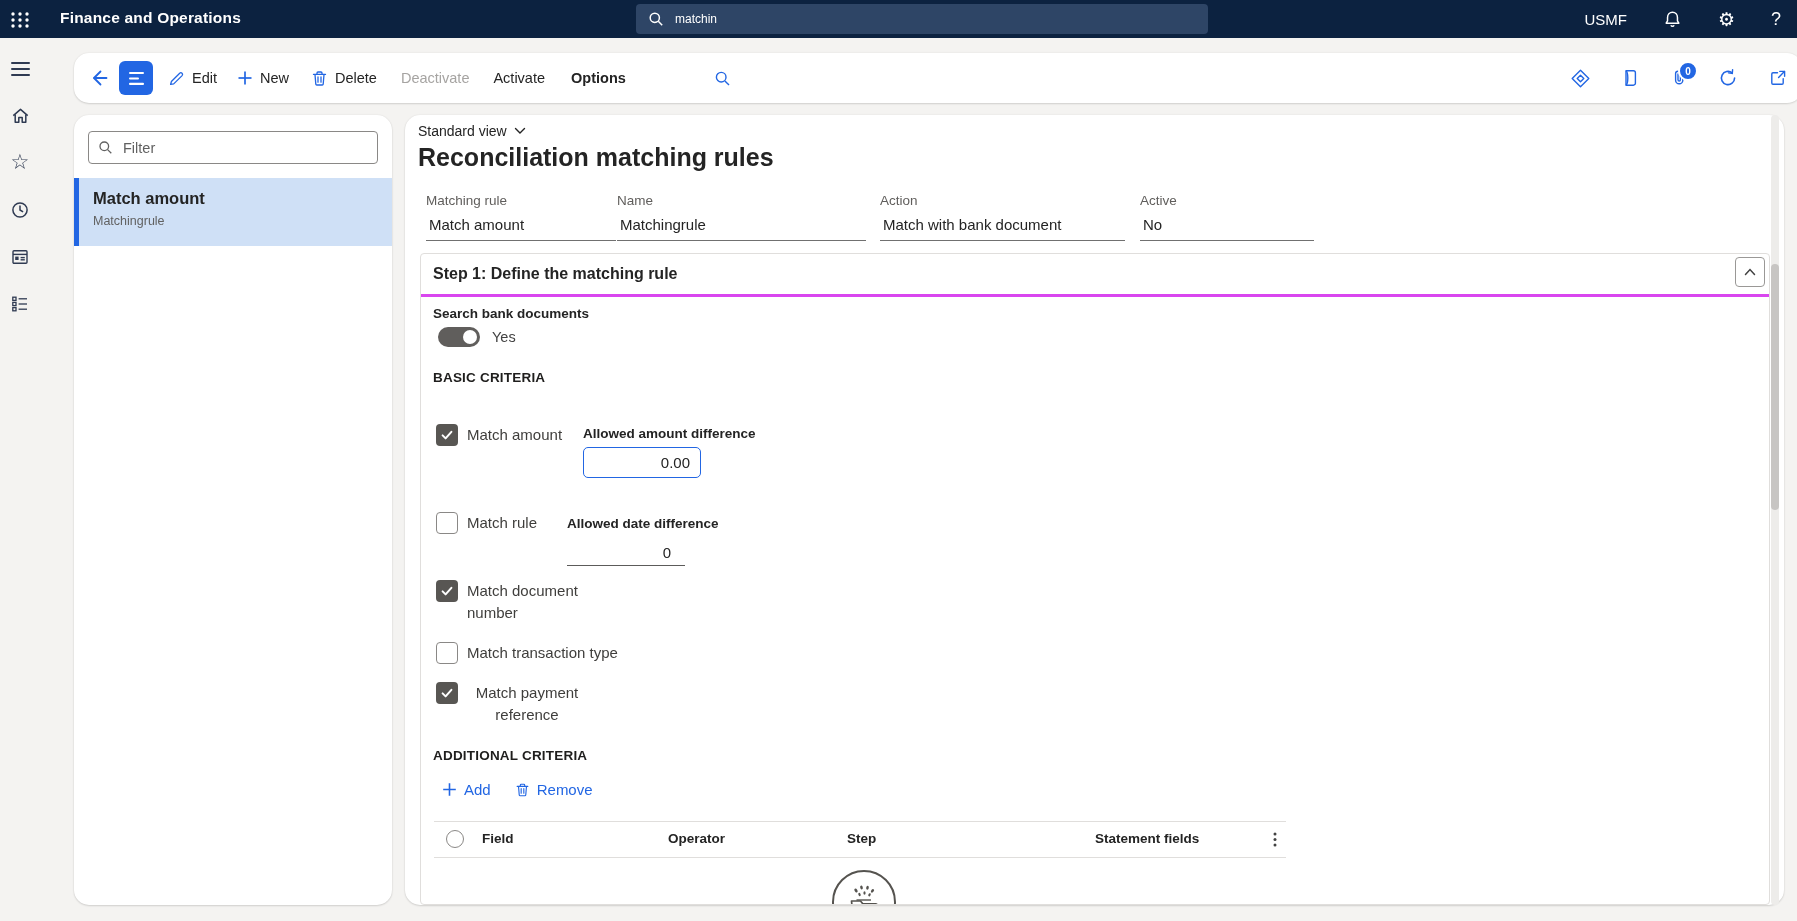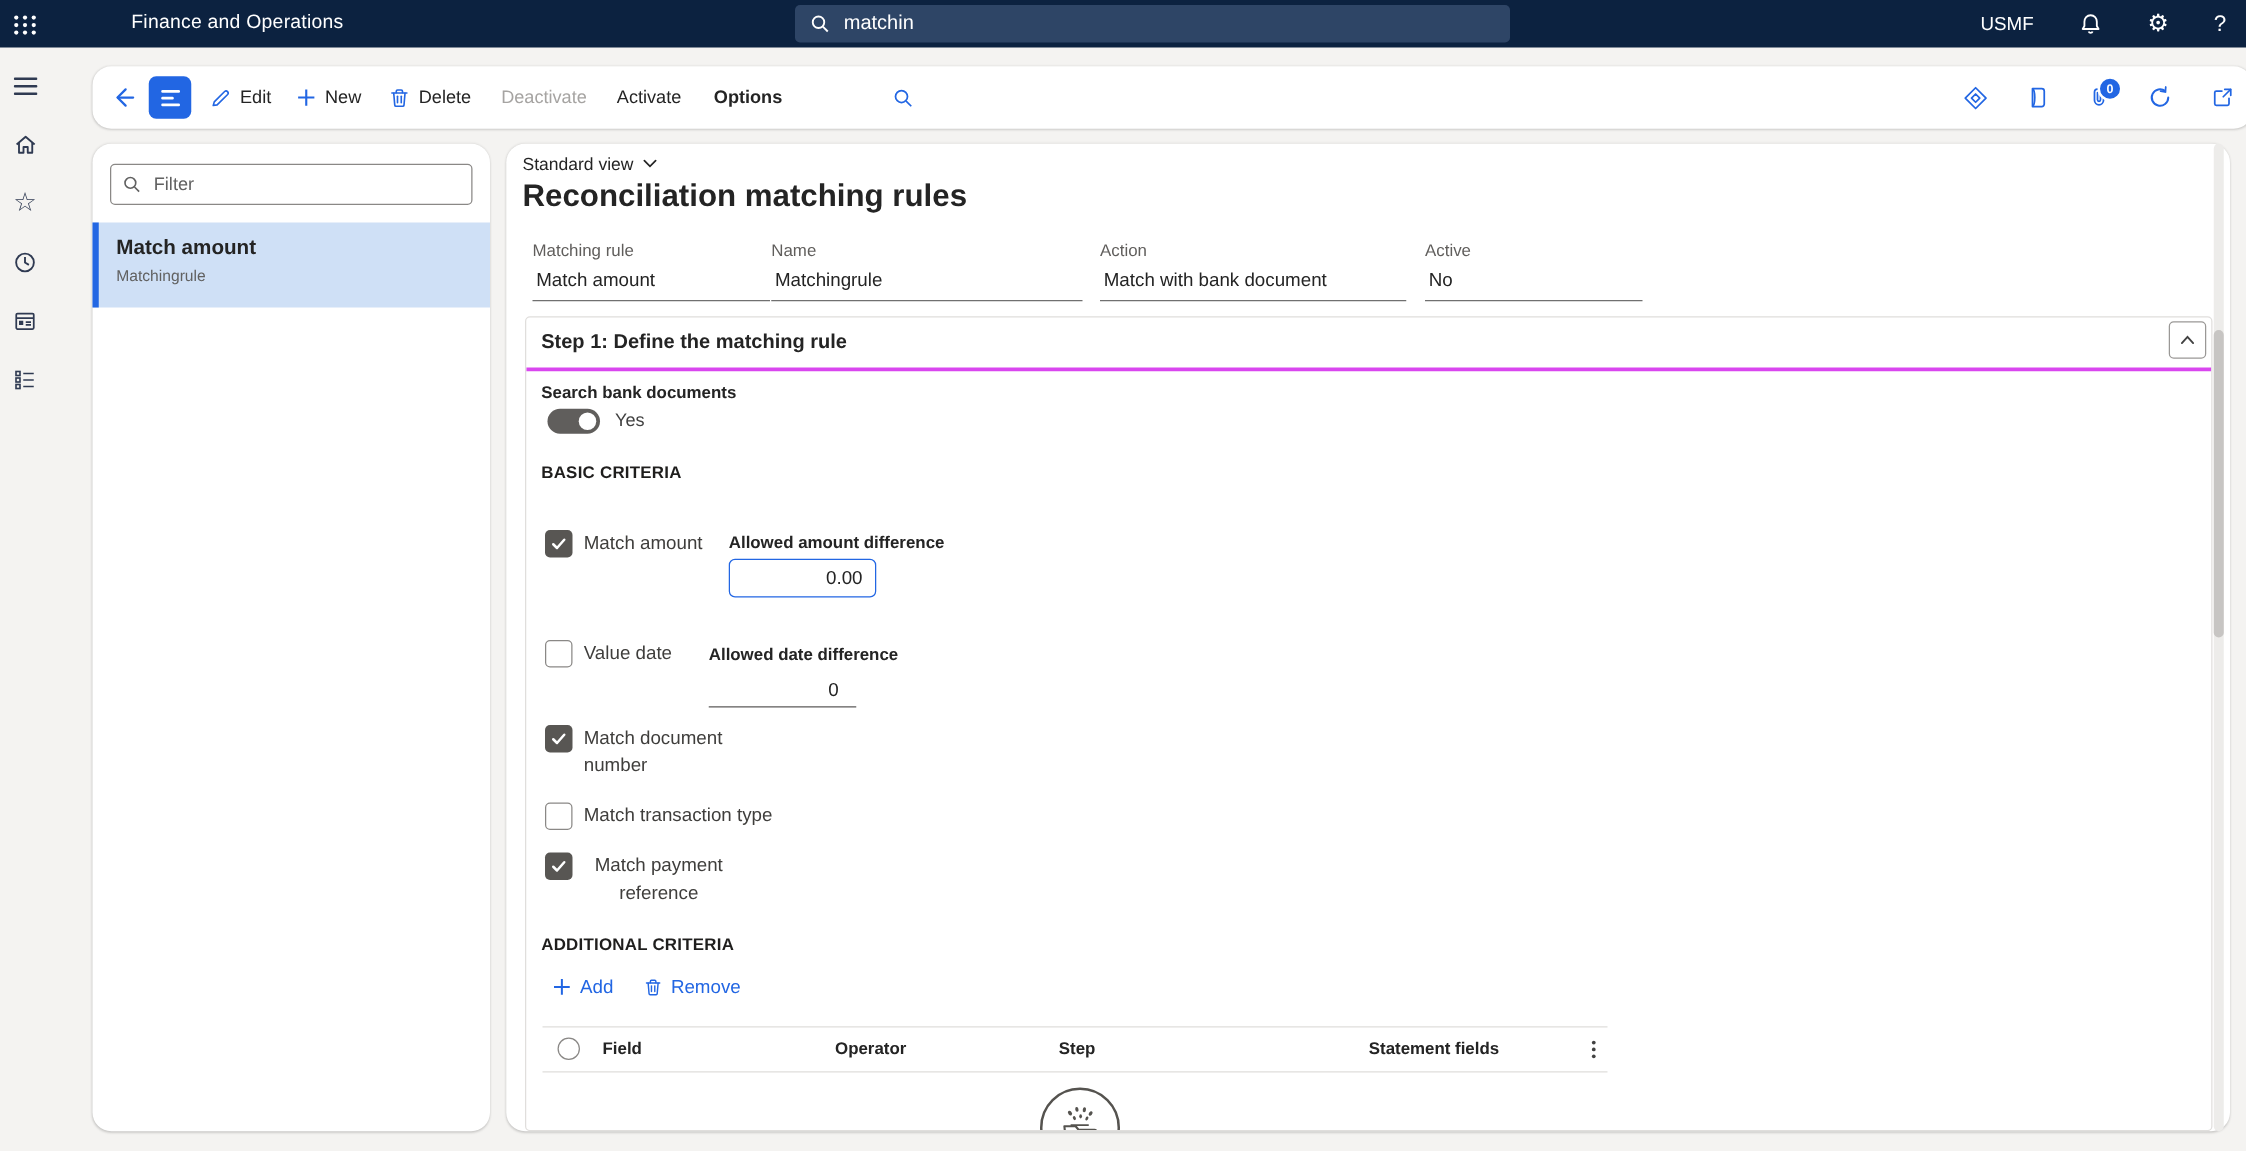"Finance and Operations" .app-title { font-weight: 400 -> 700; margin-left: 45px -> none }
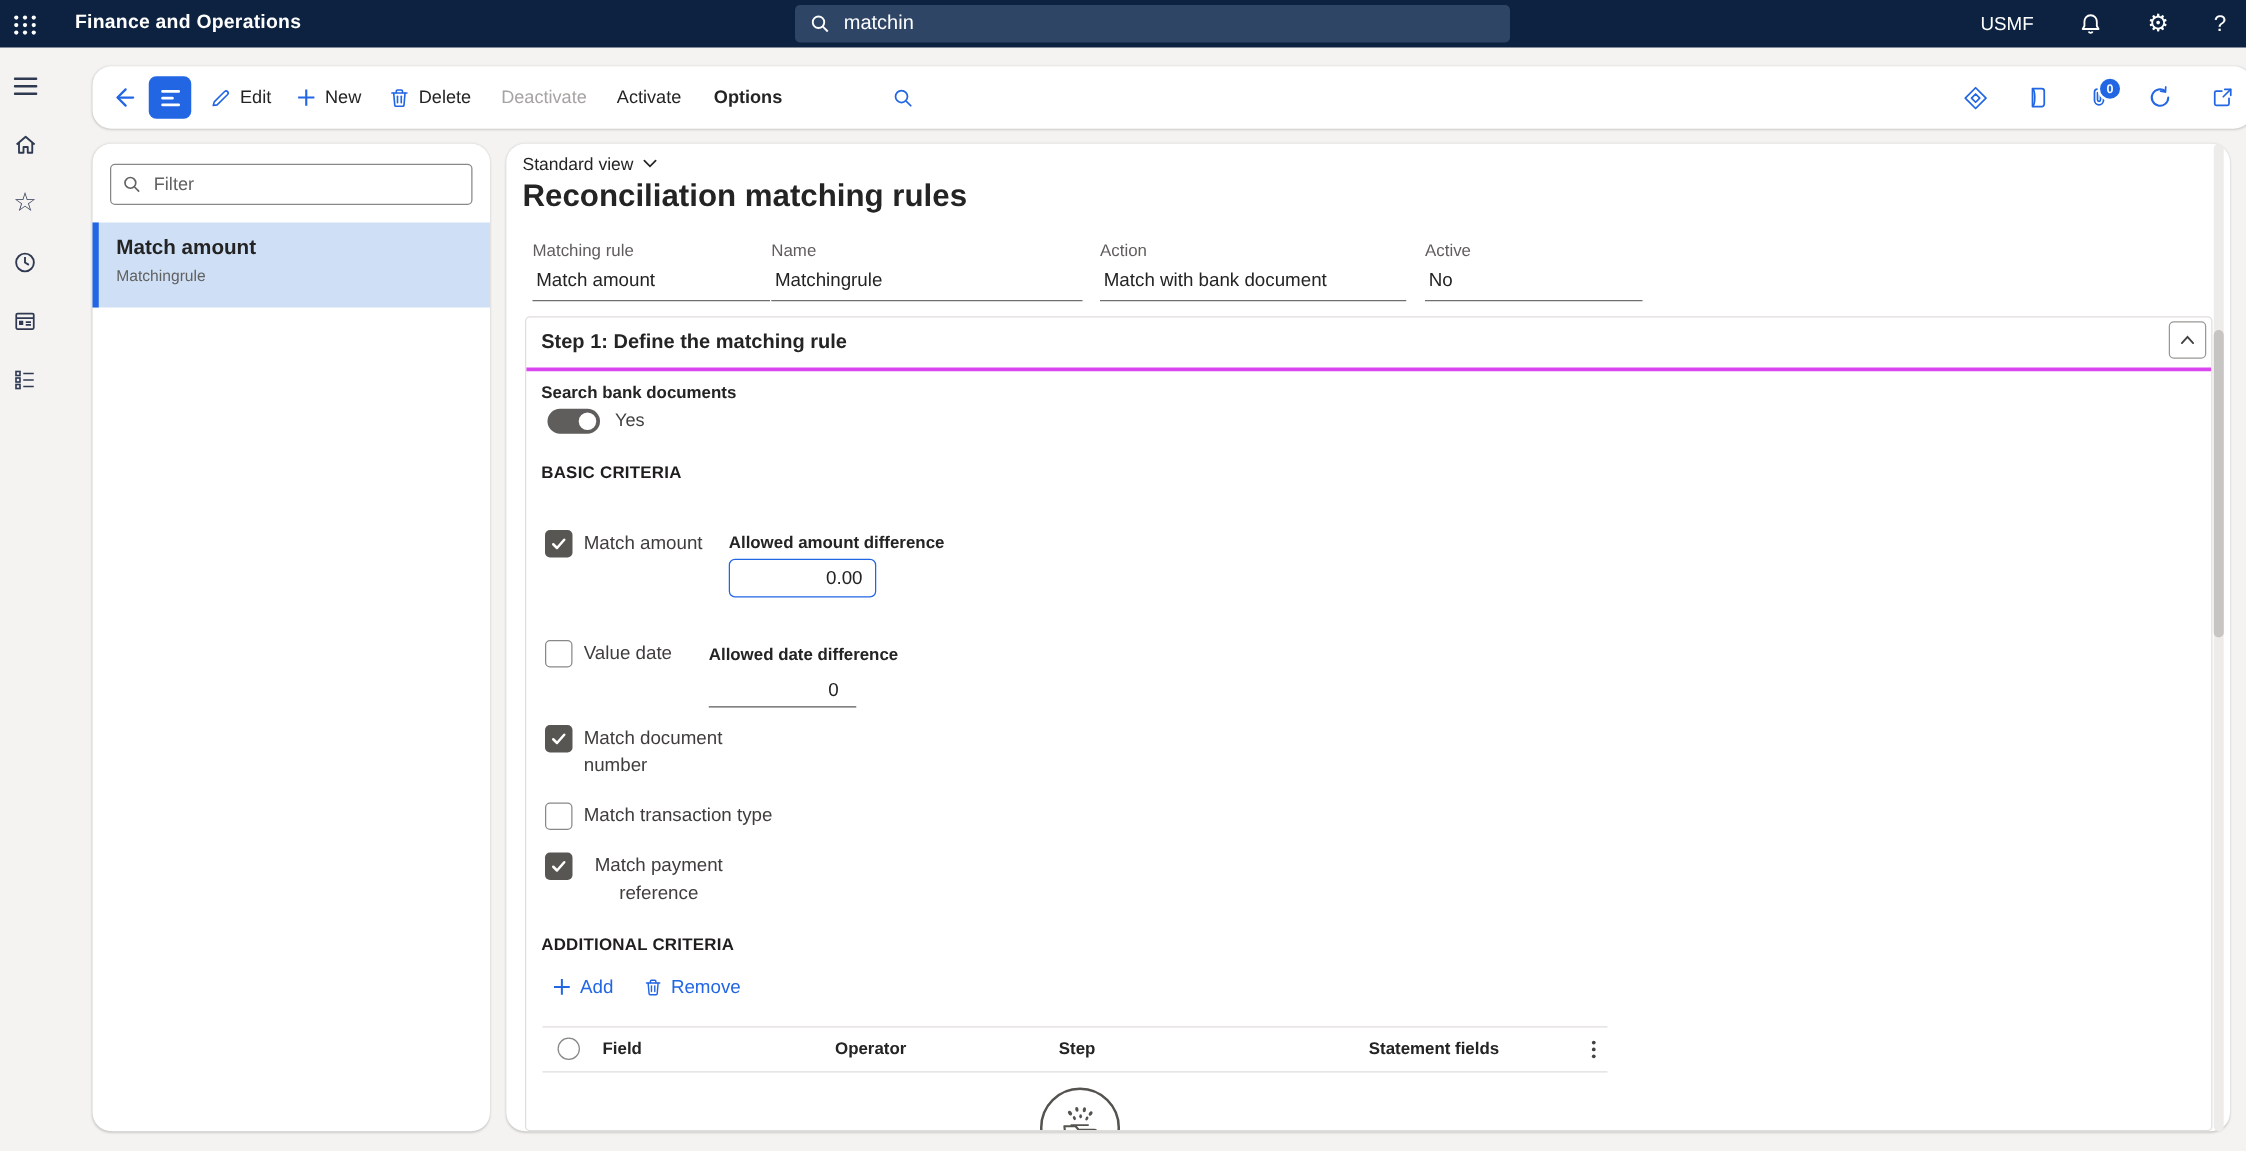"matchin" .top-search input { font-size: 16px -> 12px }
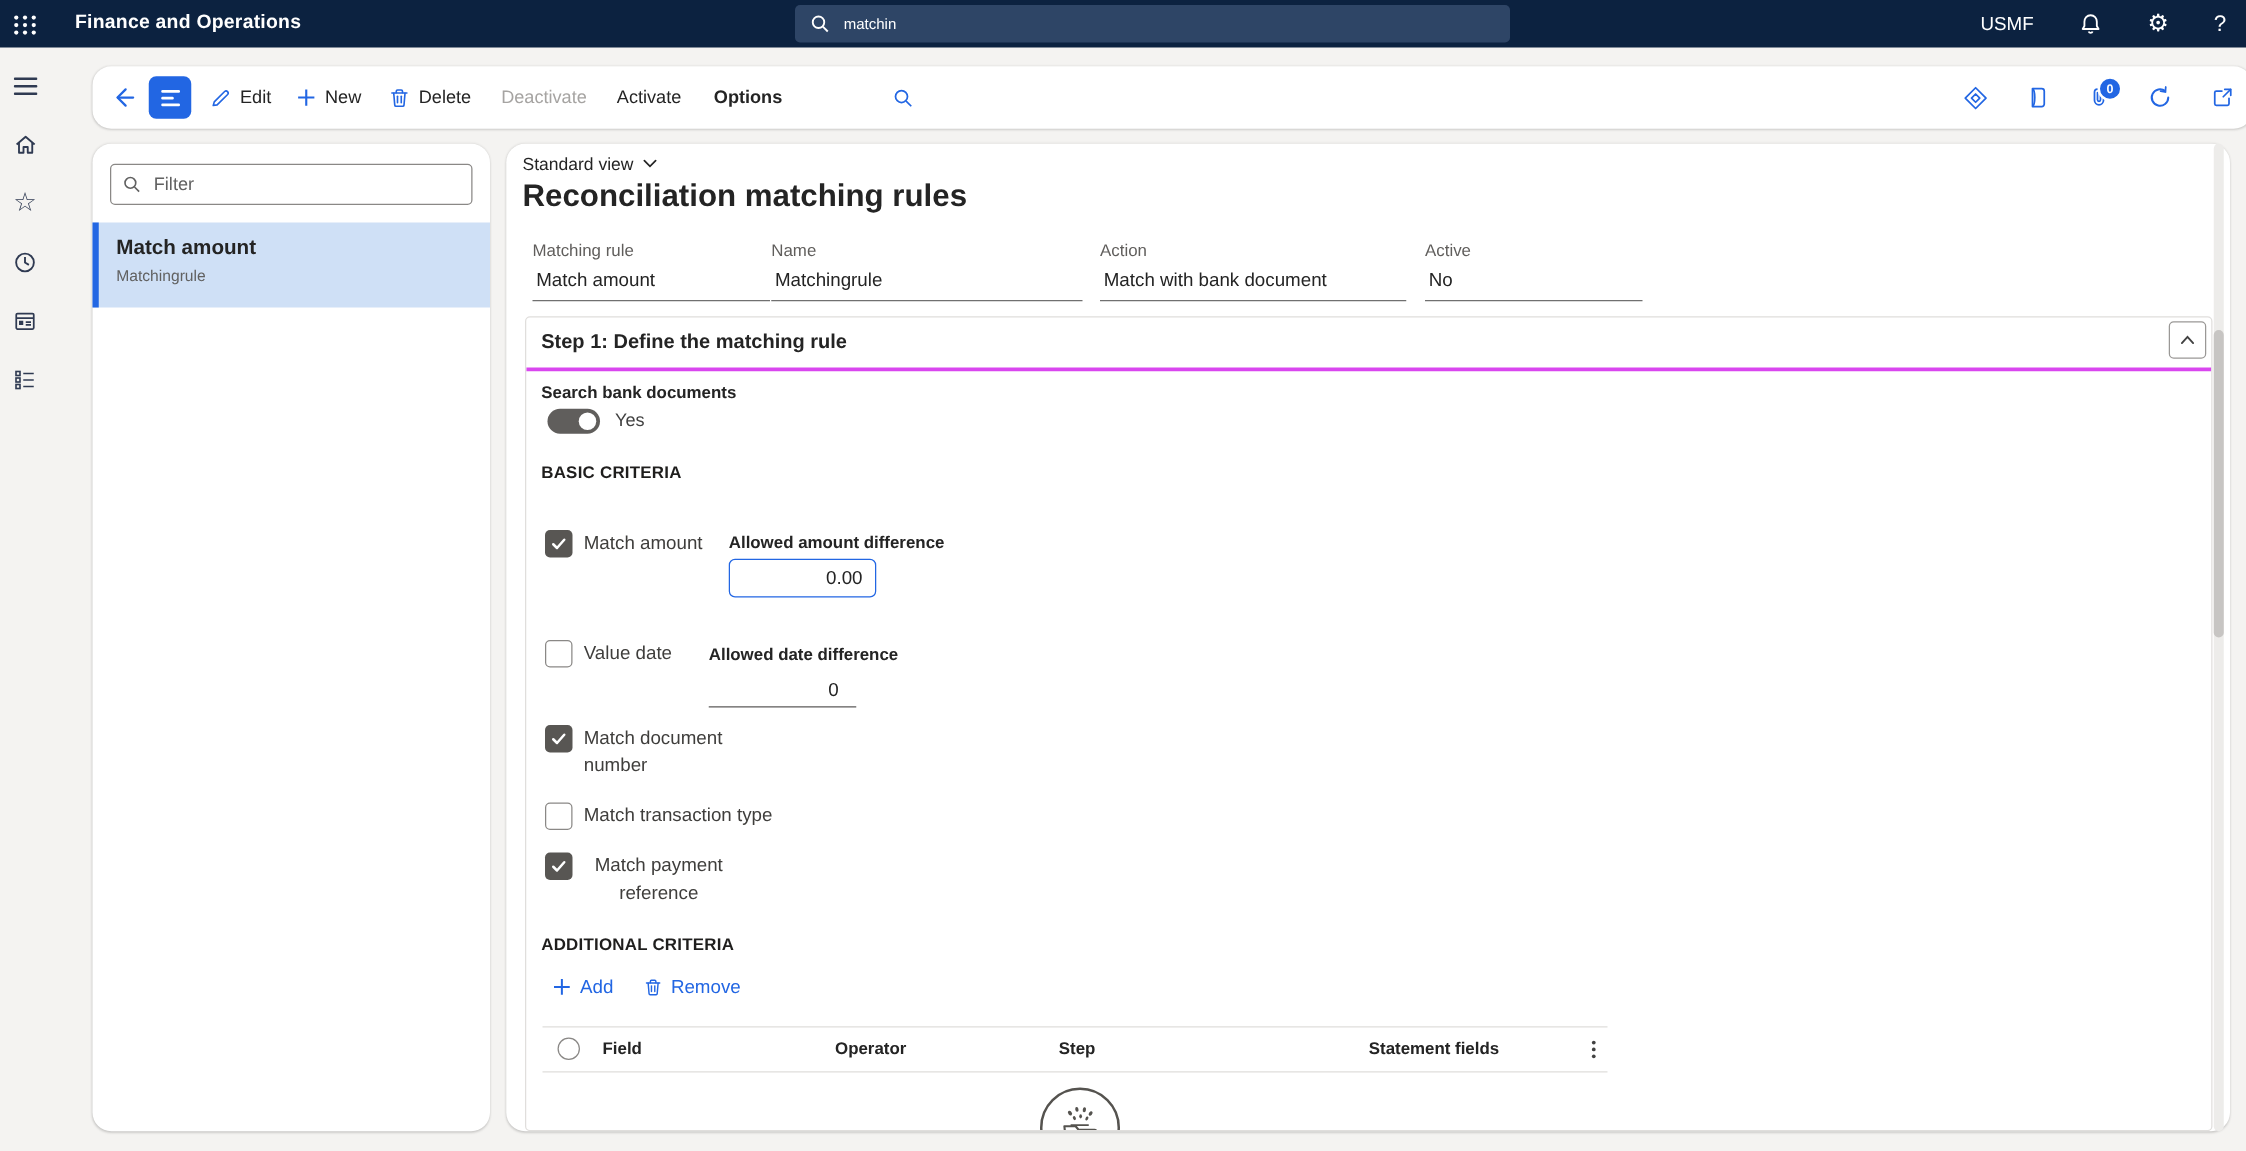"Value date" div.cbxlabel { text: Value date -> Match rule }
